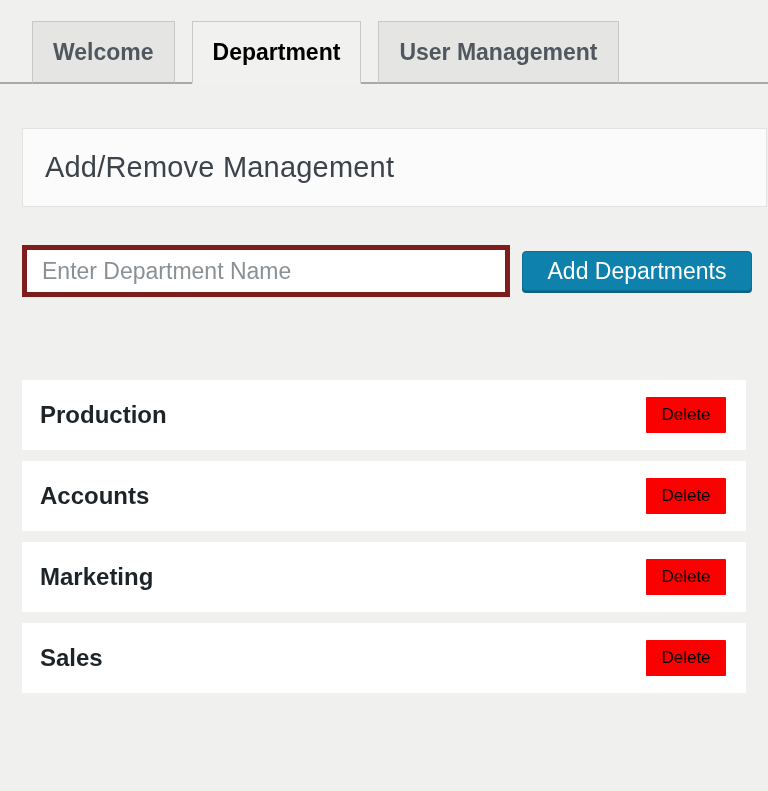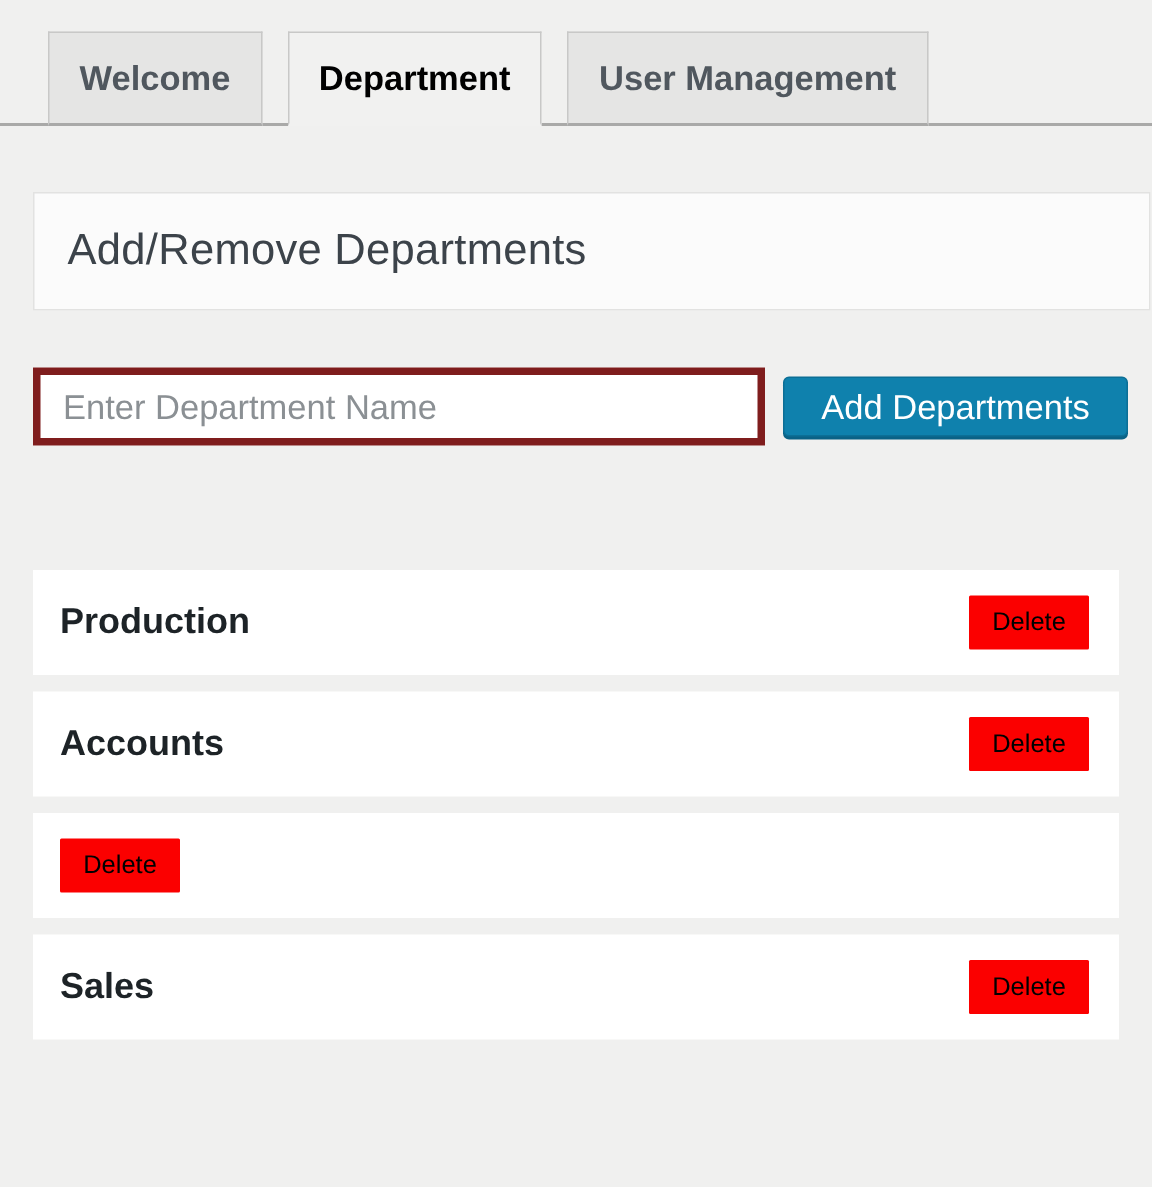"Add/Remove Departments" h1.page-title { text: Departments -> Management }
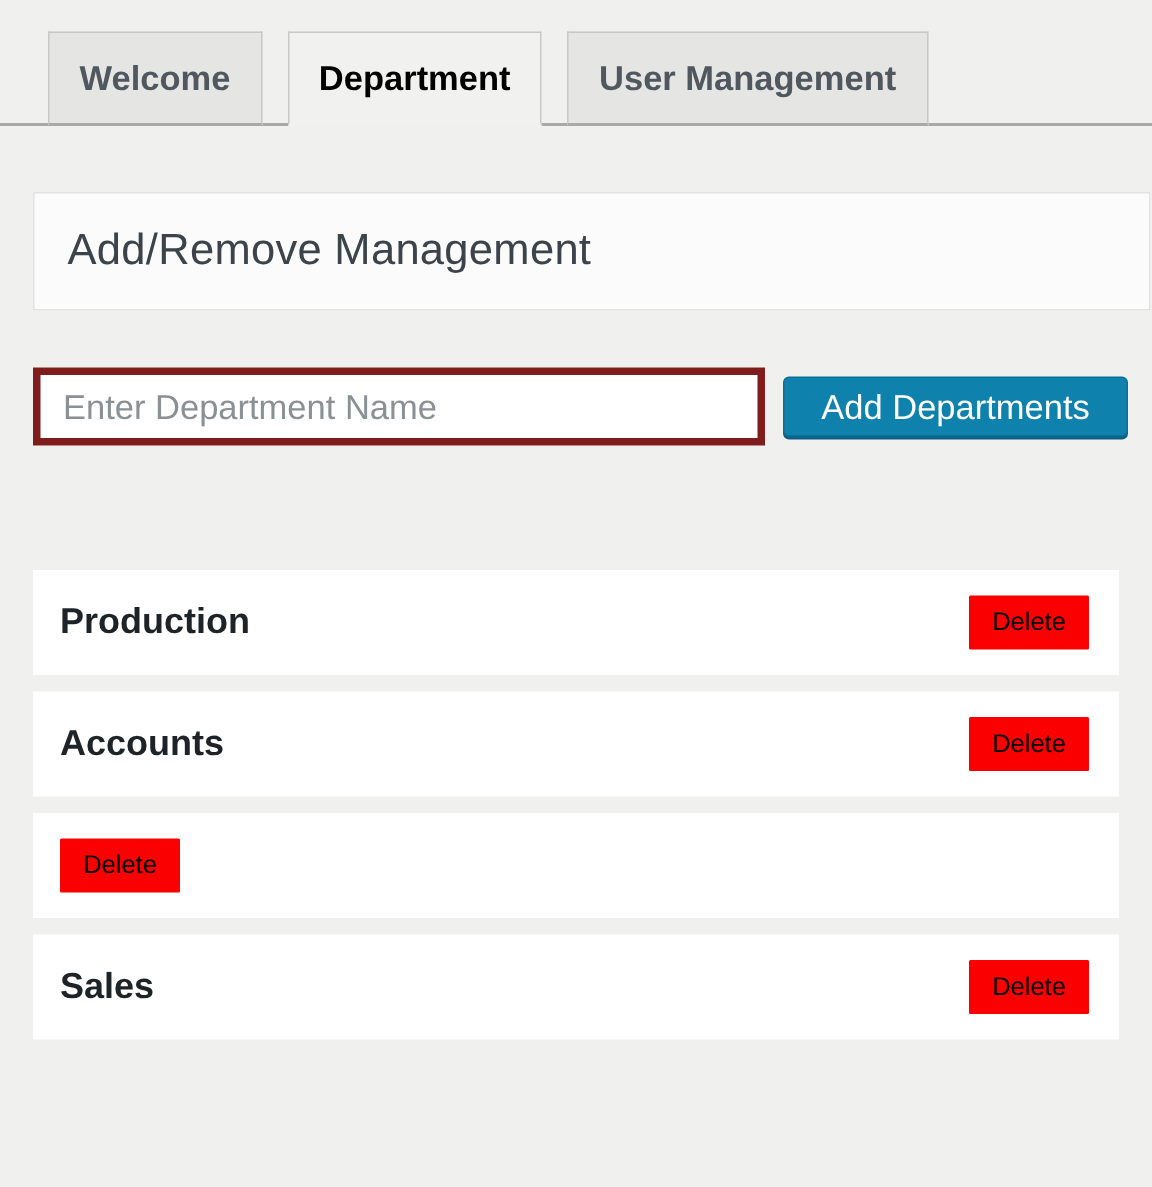"Marketing" span.dept-name { html: none -> <span>Marketing</span> }
